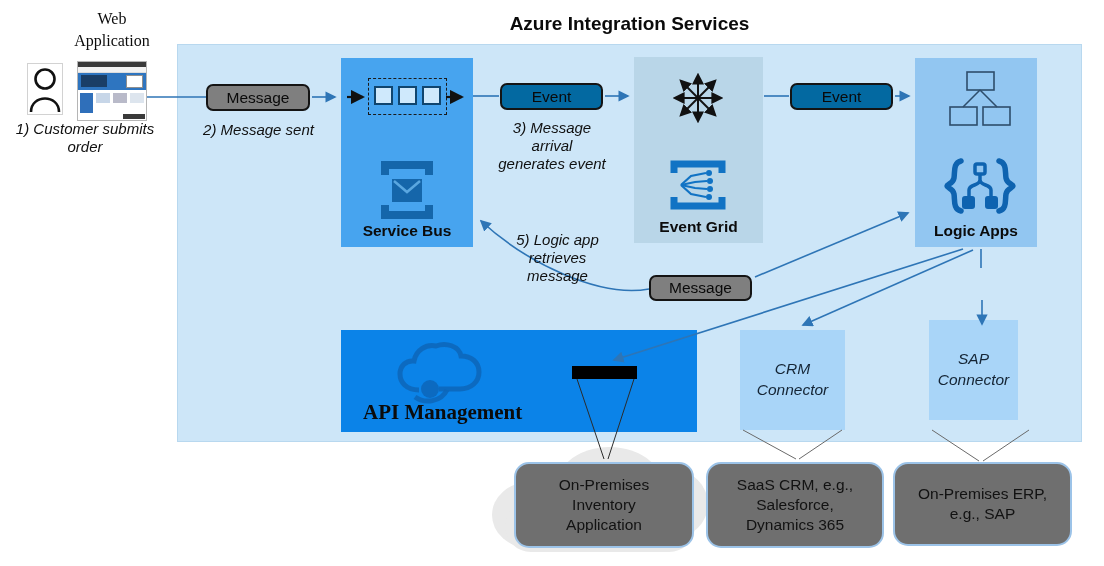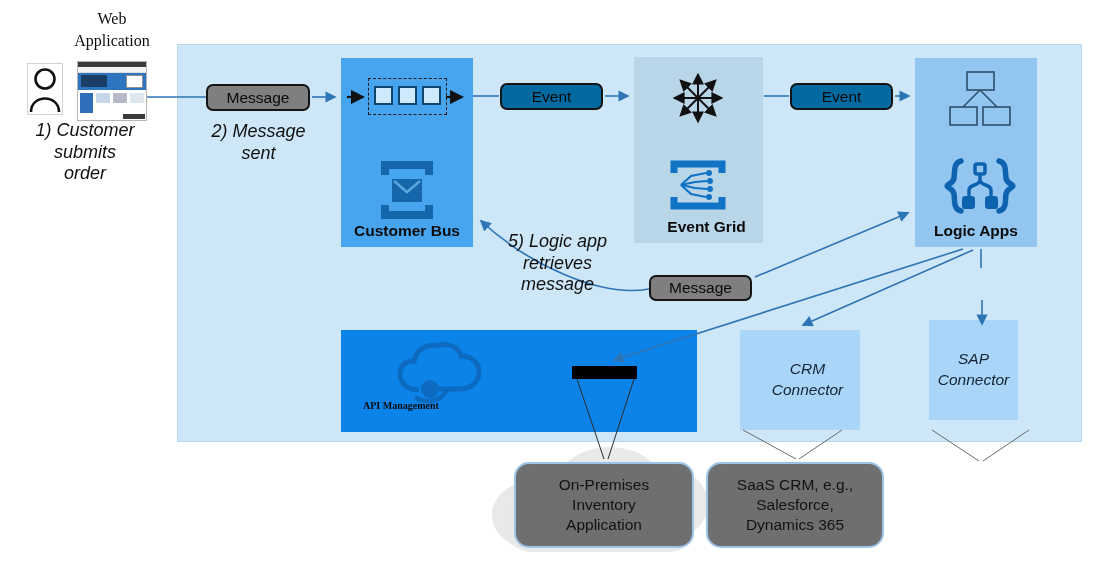"Azure Integration Services" div { html: none -> <div>Azure Integration Services</div> }
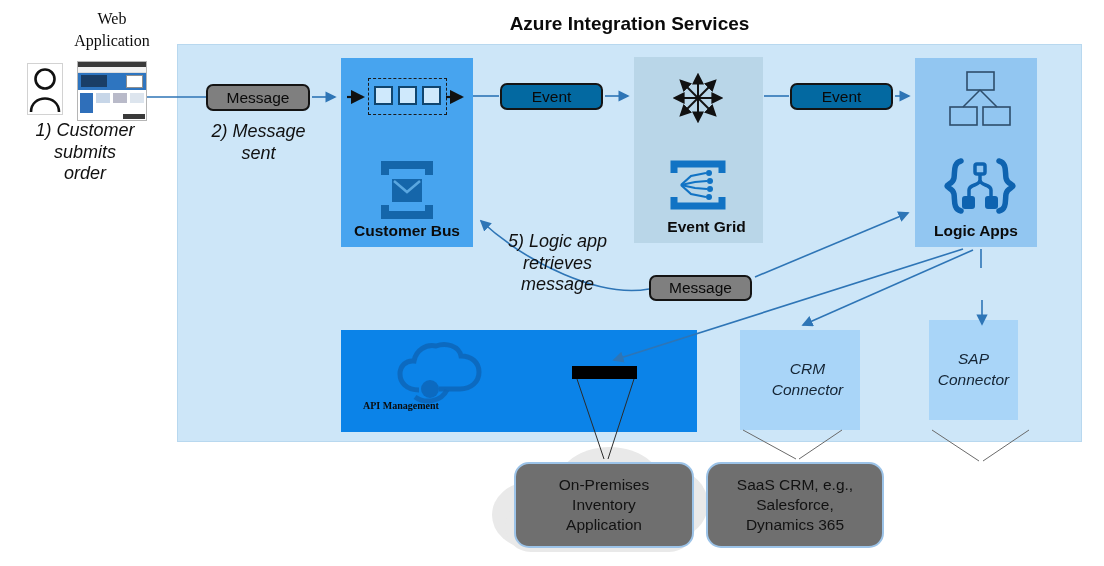"1) Customer submits" .step { font-size: 18px -> 15px }
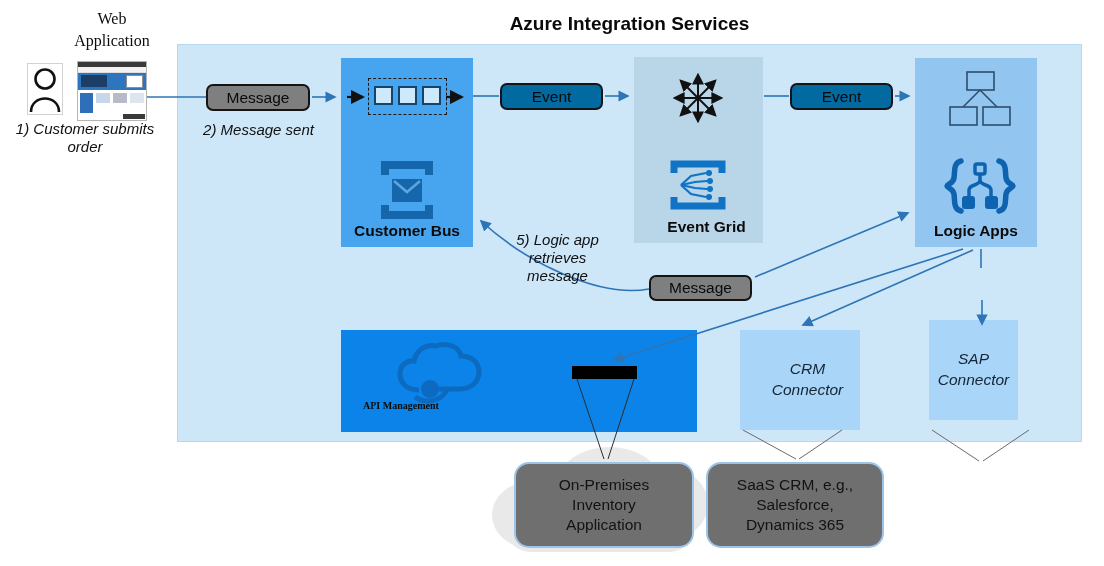"3) Message arrival" div.step { html: none -> <div>3) Message arrival generates event</div> }
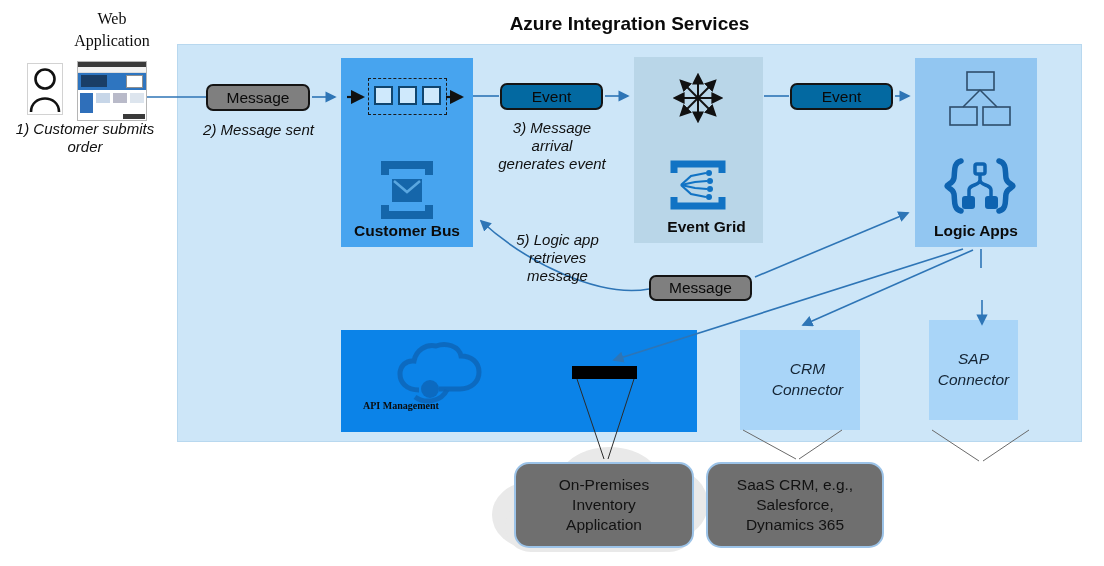"Customer Bus" div.svclabel { text: Customer -> Service }
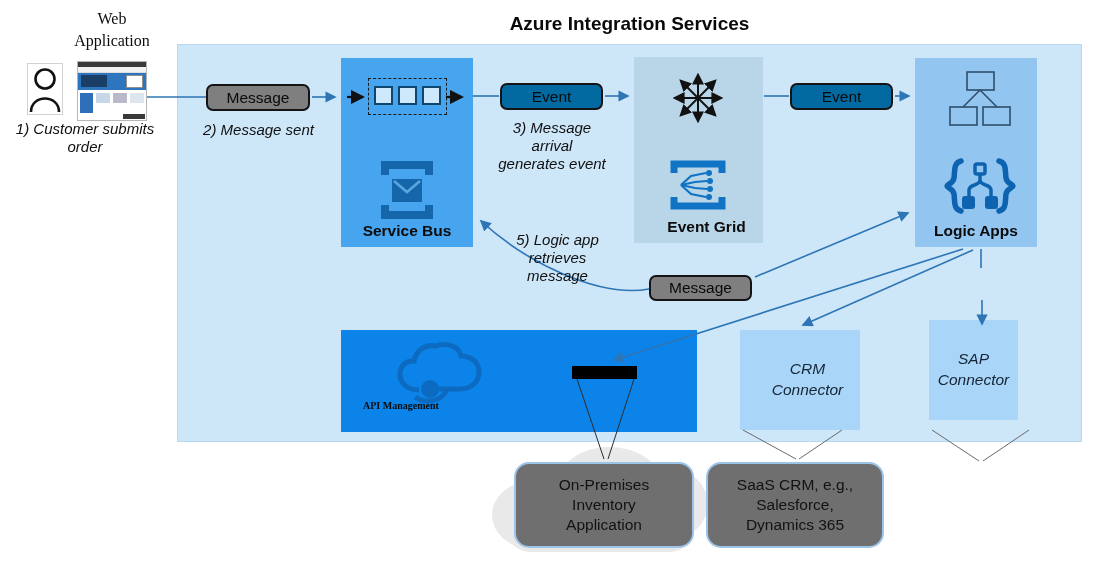"Event Grid" div.svclabel { padding-left: 8px -> none }
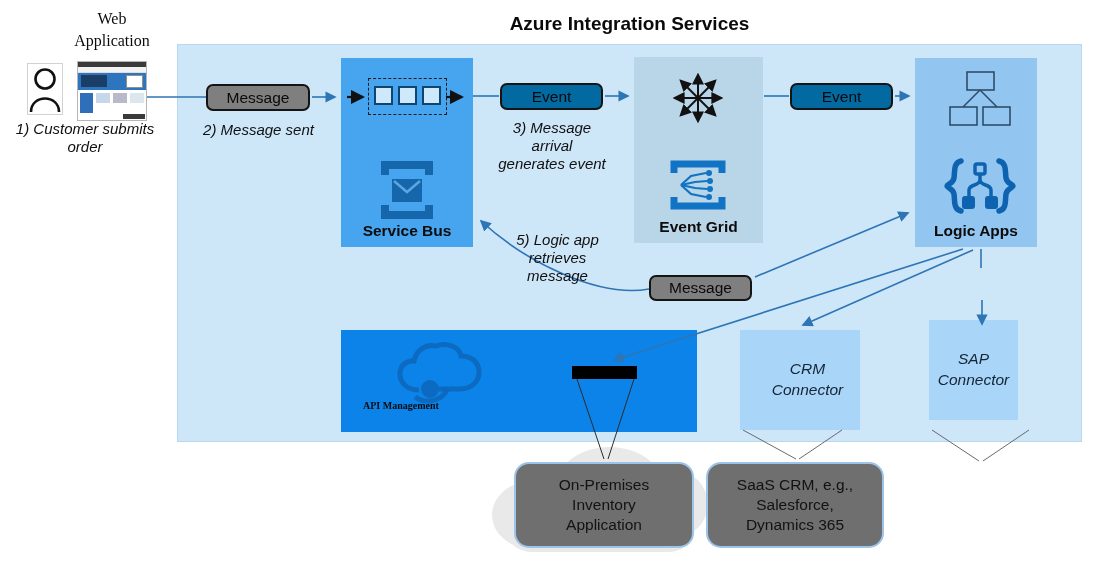"CRM" div.node { padding-left: 15px -> none }
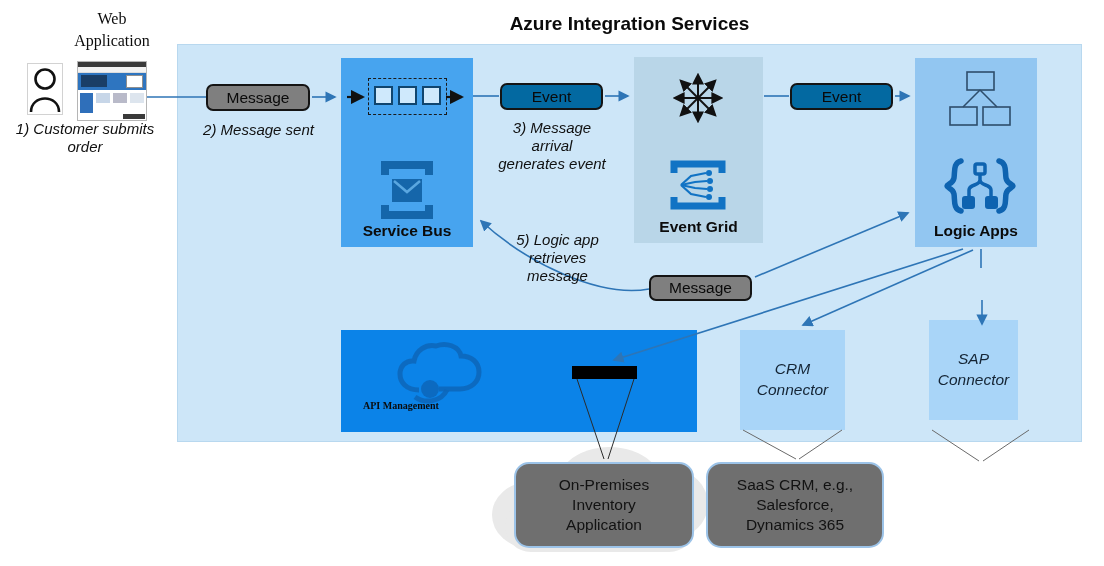"API Management" div.abs { font-size: 10px -> 21px }
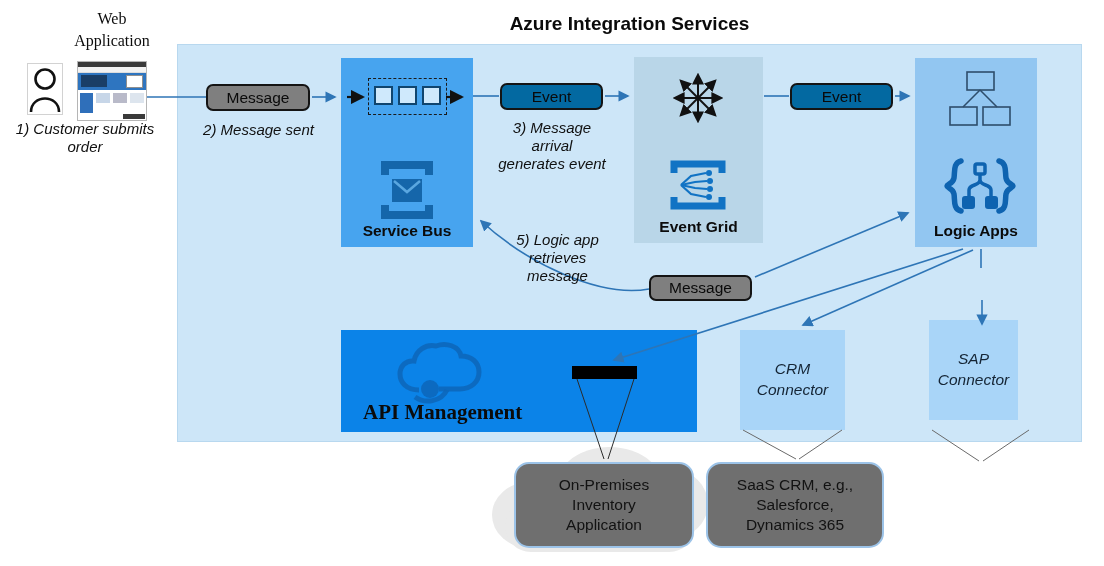"On-Premises ERP," div.ext { html: none -> <div>On-Premises ERP, e.g., SAP</div> }
